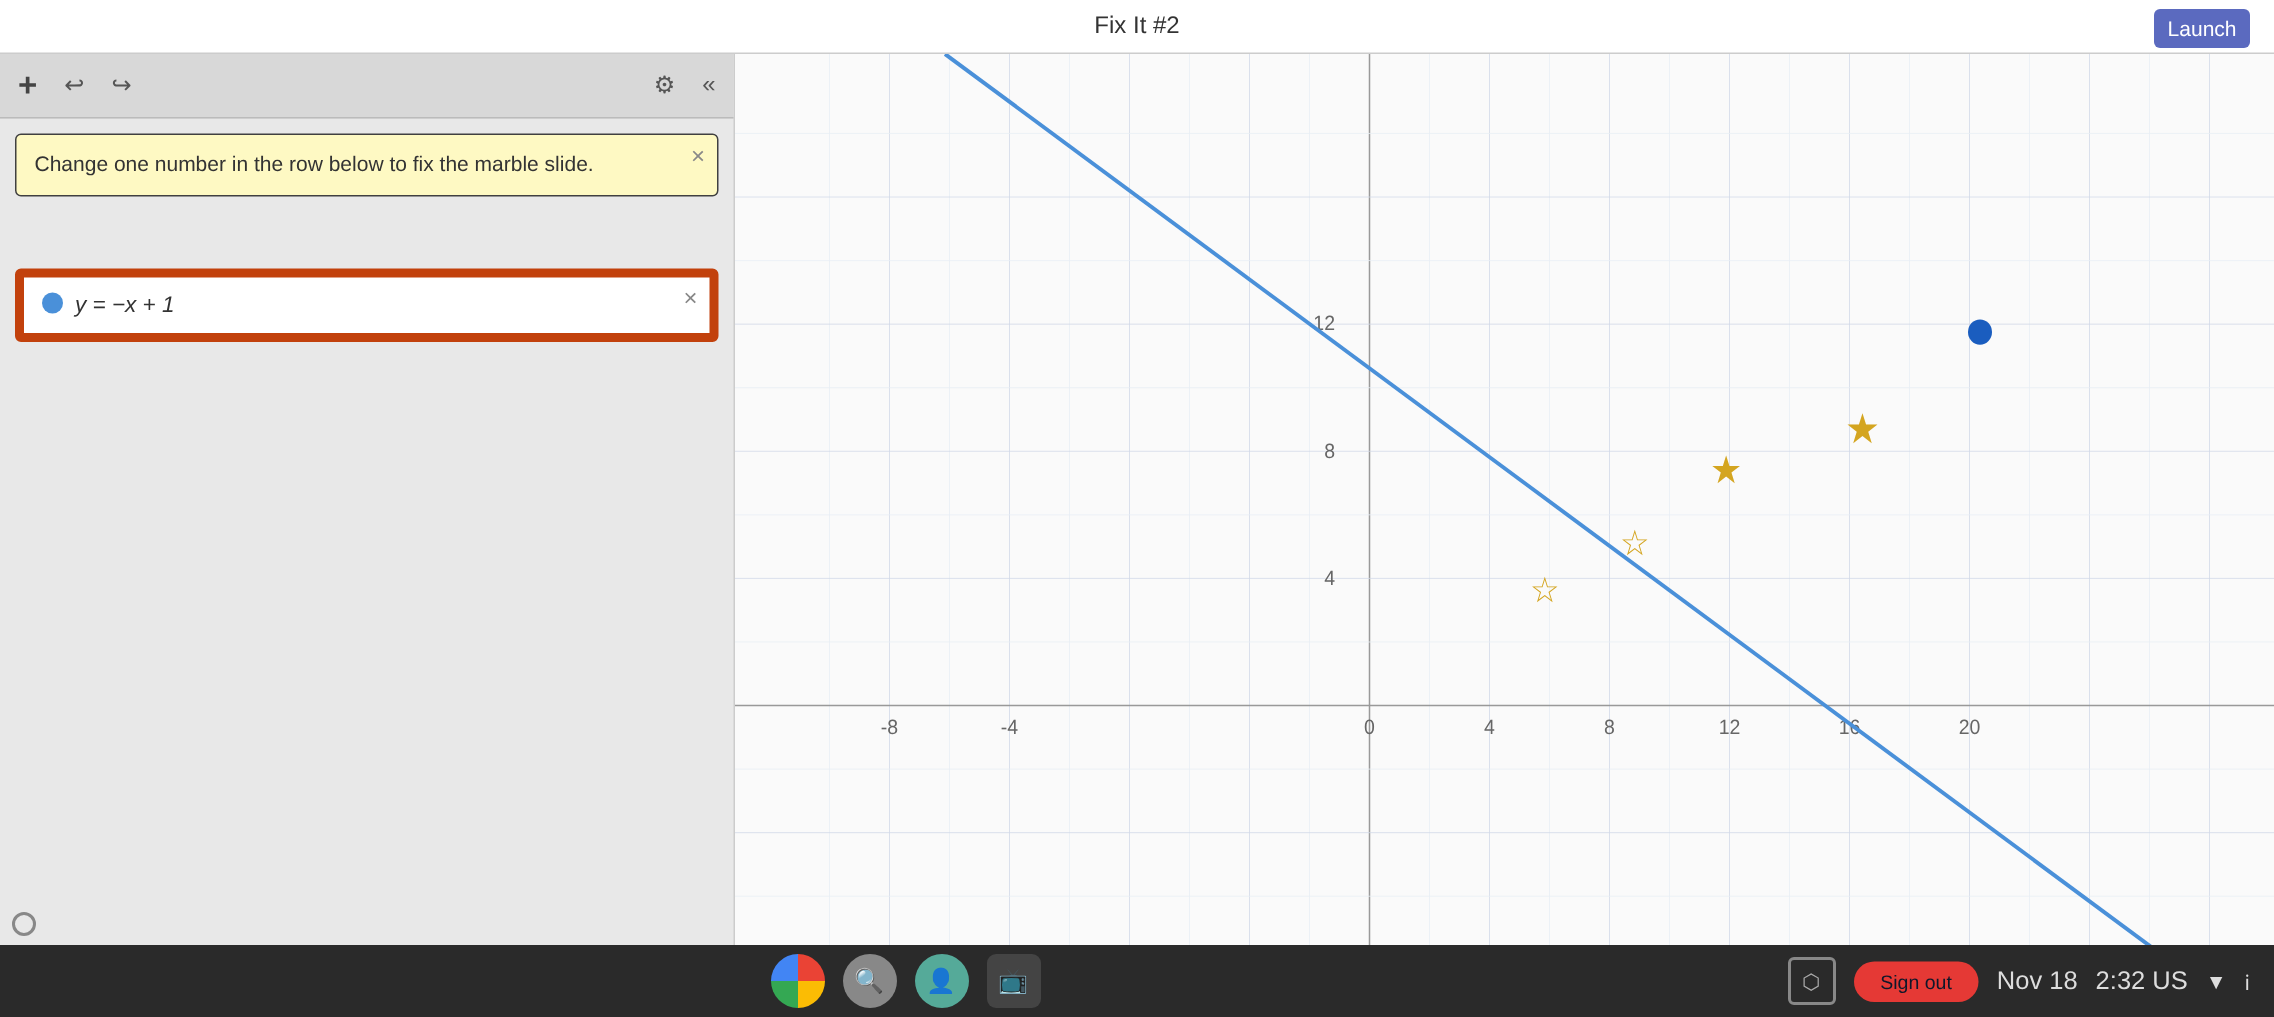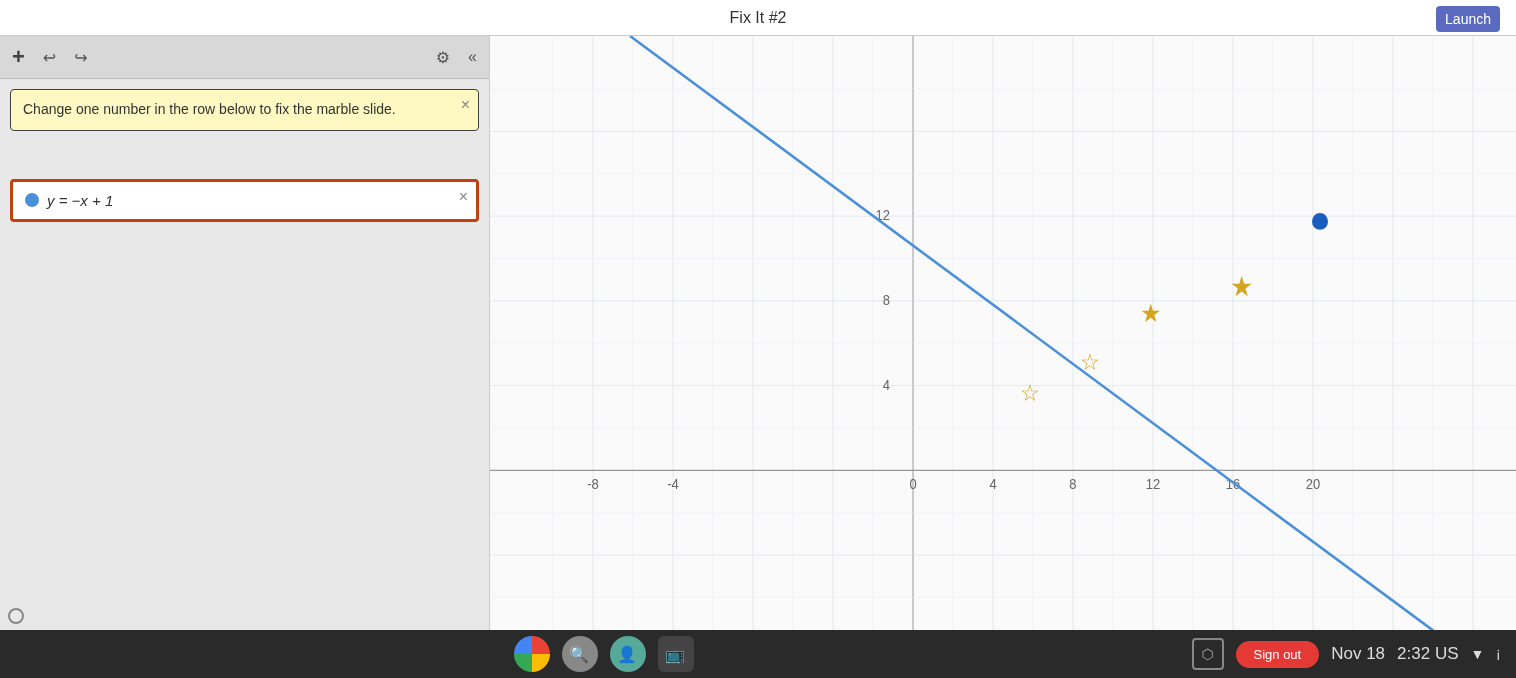"y = −x + 1" #equation-row { align-items: center -> none; border: 3px solid #c2410c -> 6px solid #c2410c }
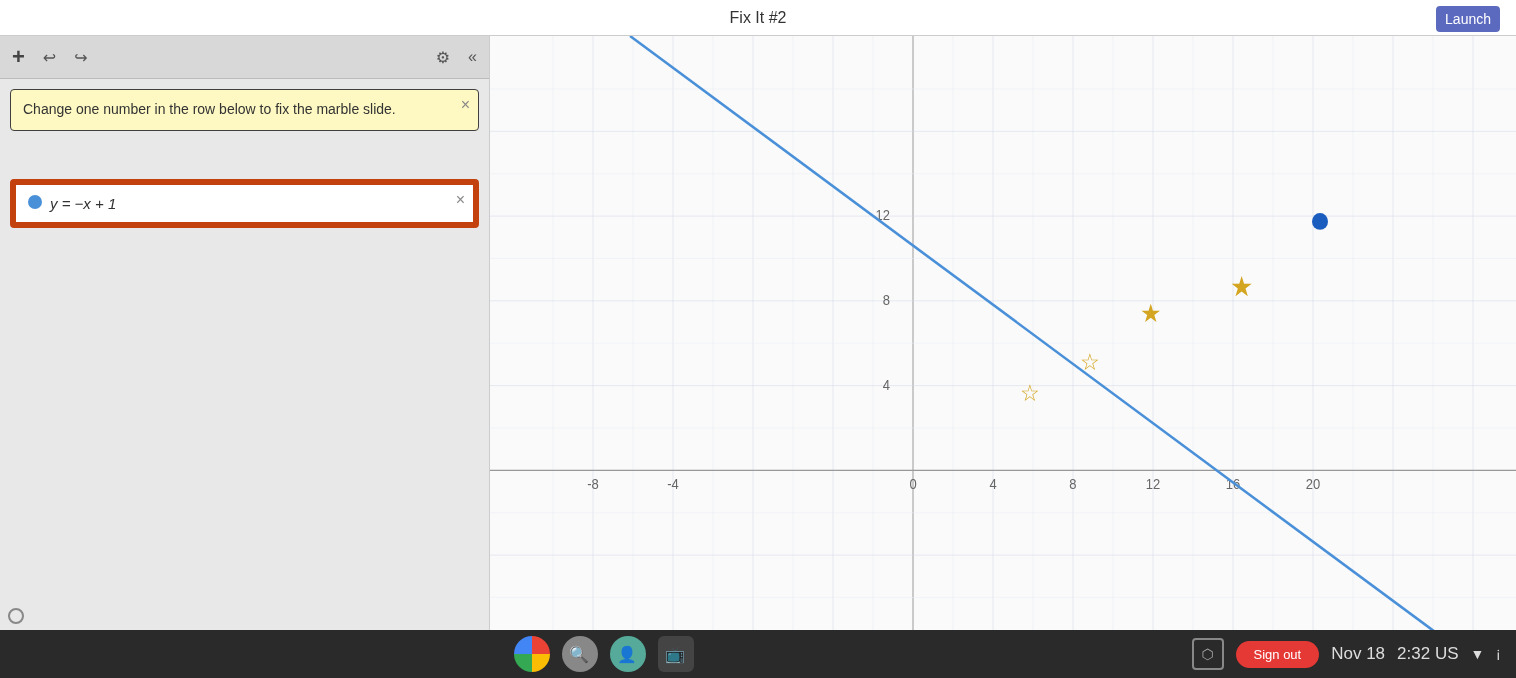"Sign out" #sign-out-btn { color: #ffffff -> #0f172a }
